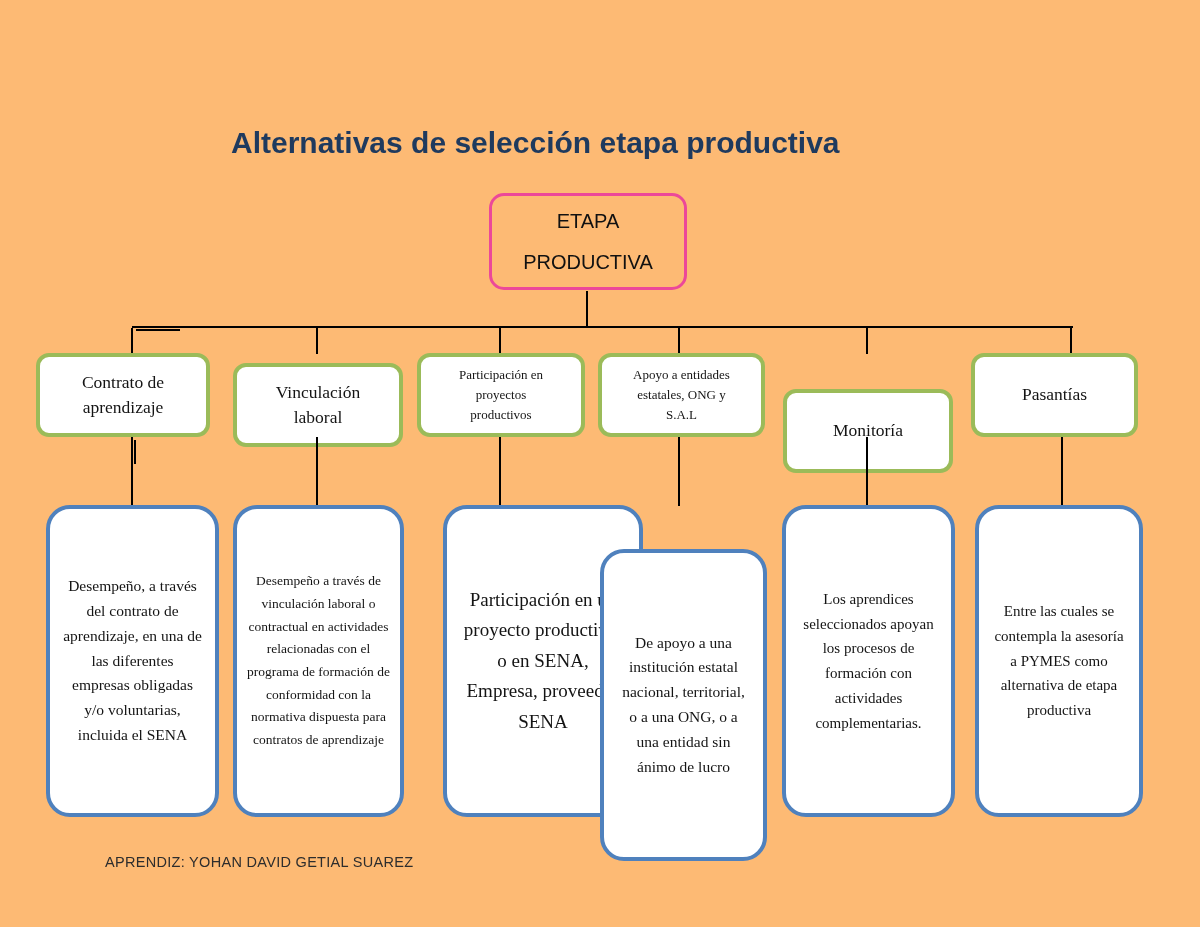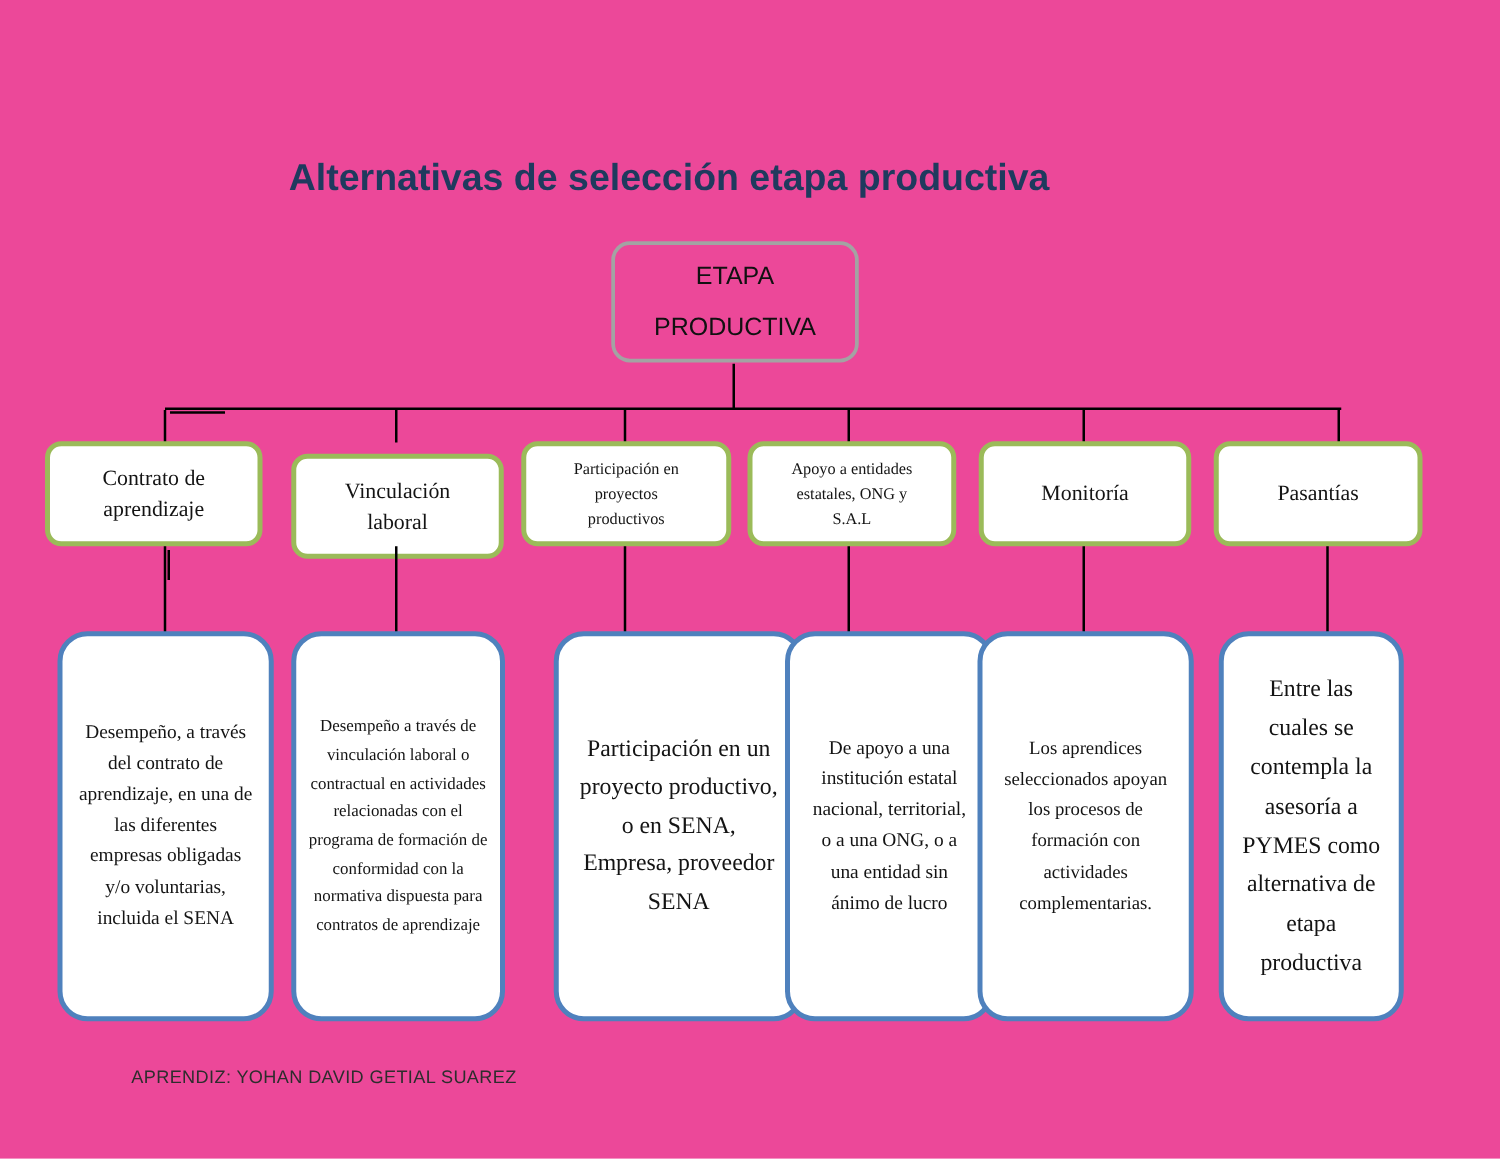"Alternativas de selección etapa" .page { background: #ec4899 -> #fdba74 }
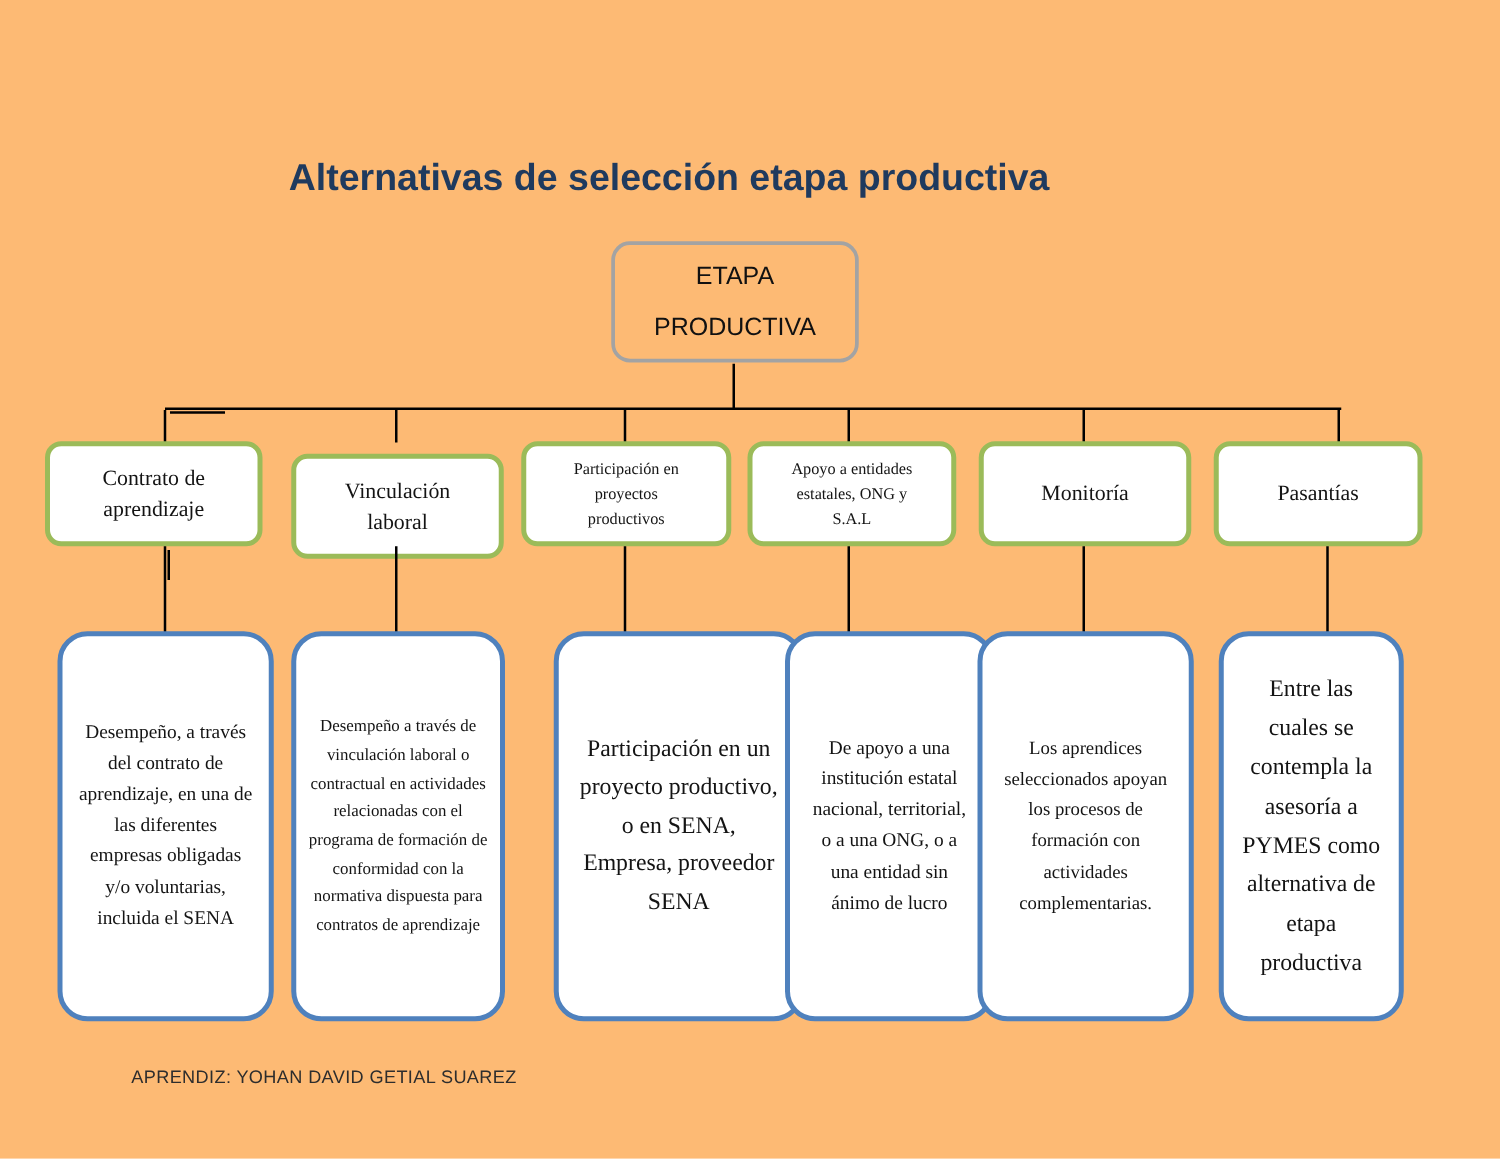"ETAPA PRODUCTIVA" .root-box { border: 3px solid #a3a3a3 -> 3px solid #ec4899 }
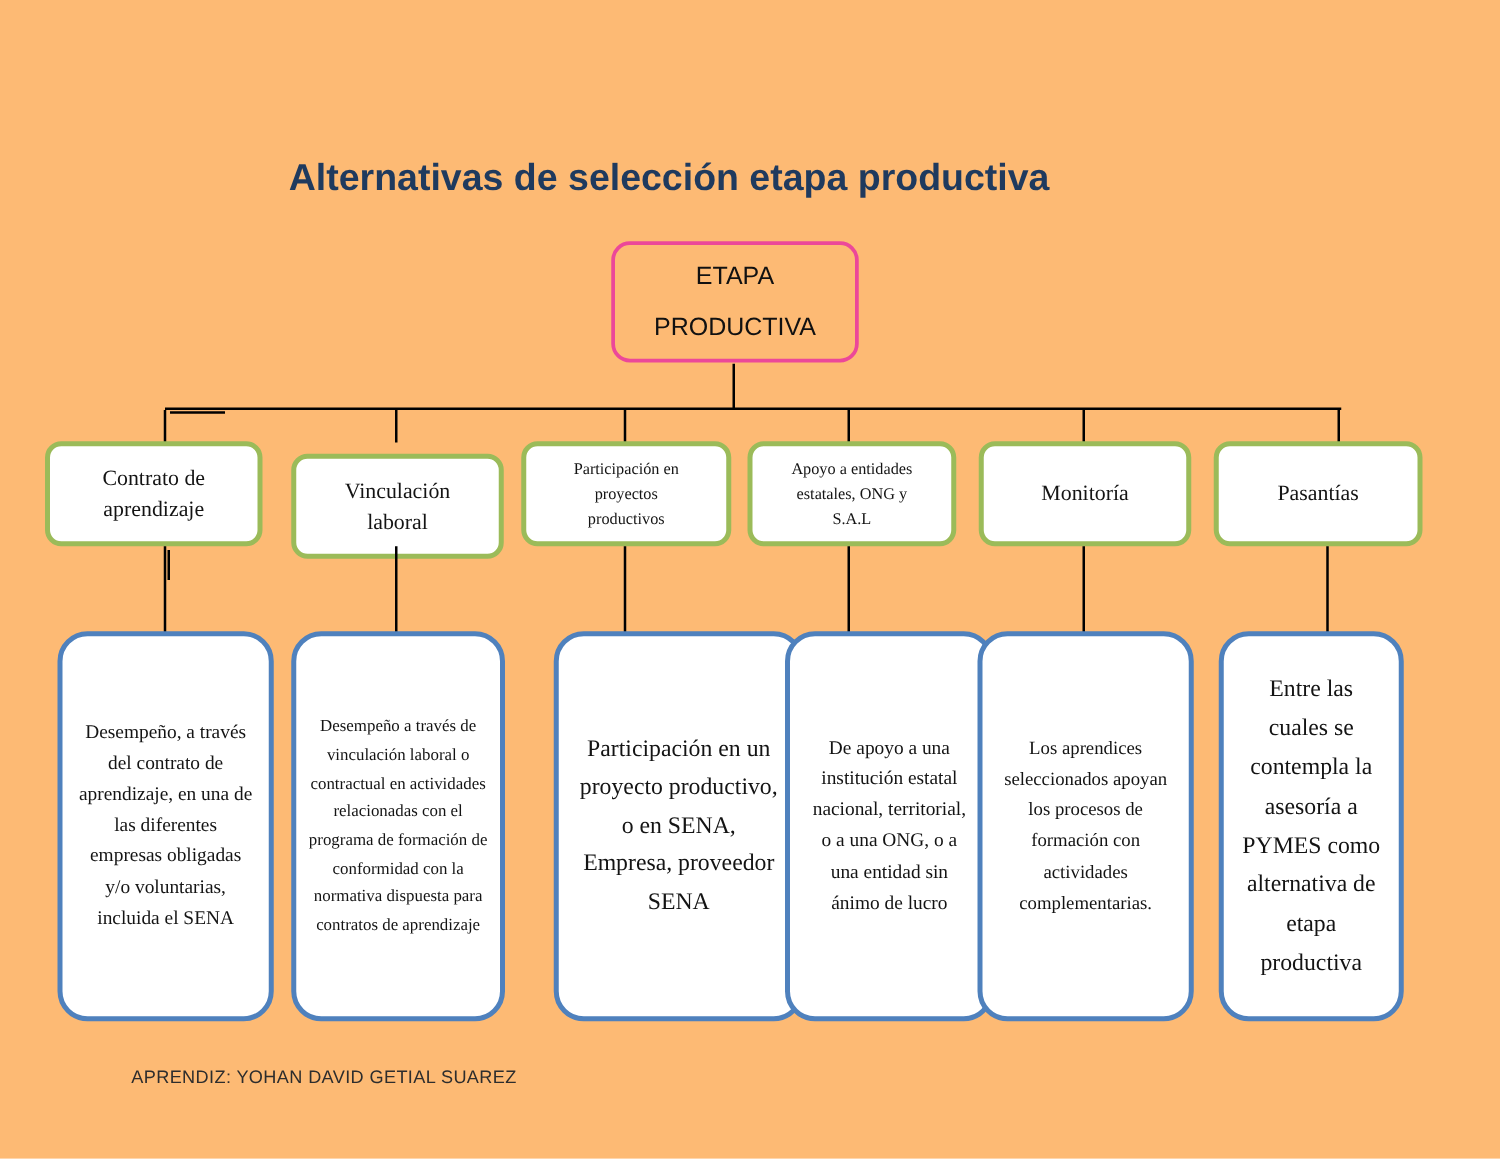"Monitoría" .bb-4 { margin-top: none -> 36px }
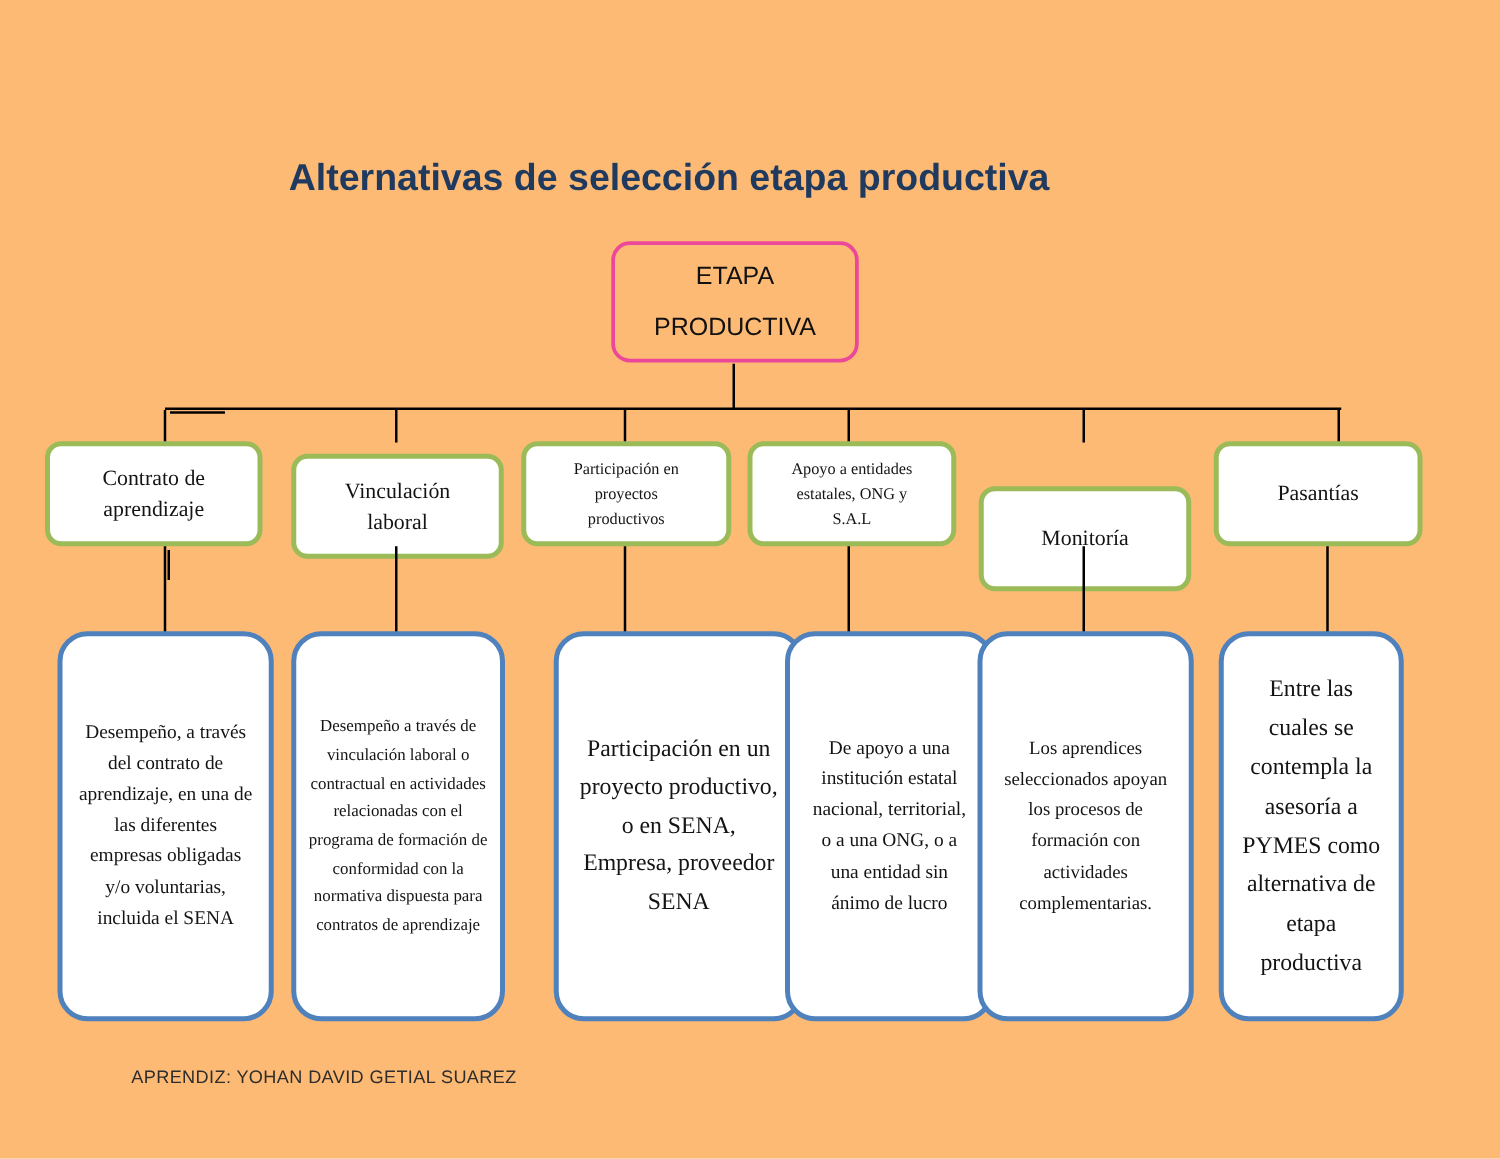"Entre las cuales se contempla" .db-5 { font-size: 19px -> 15px; width: 148px -> 168px }
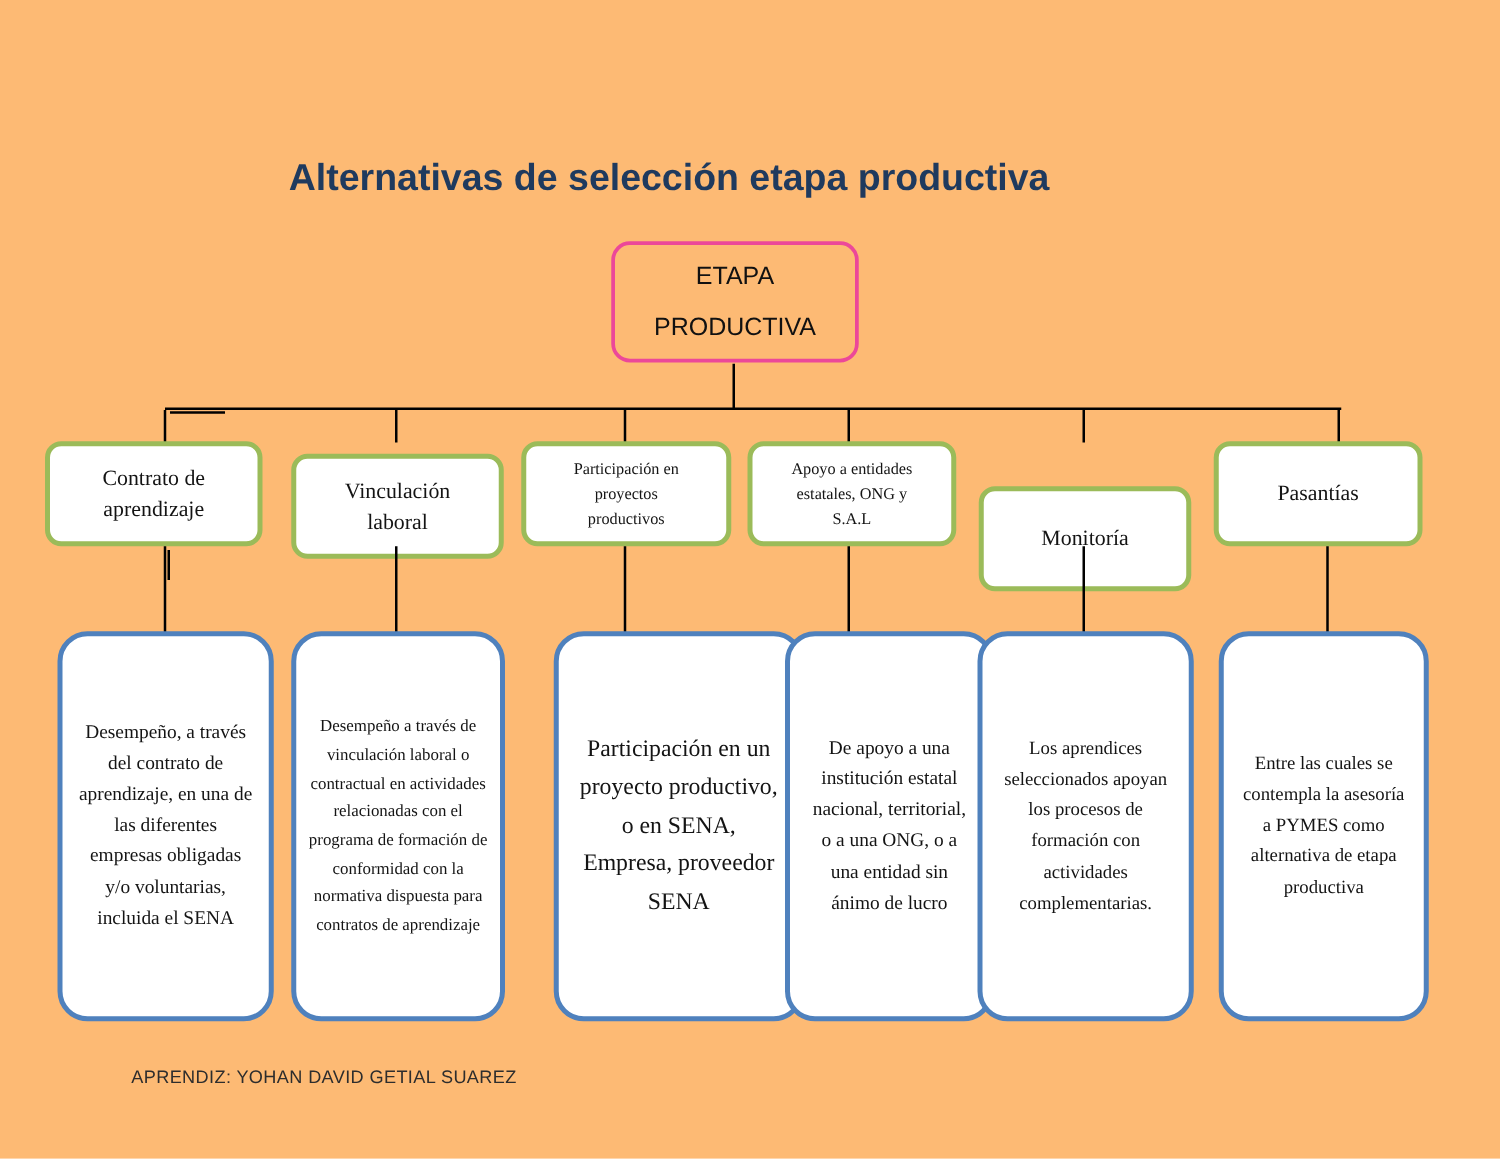"De apoyo a una institución" .db-3 { left: 628px -> 600px; margin-top: none -> 44px }
